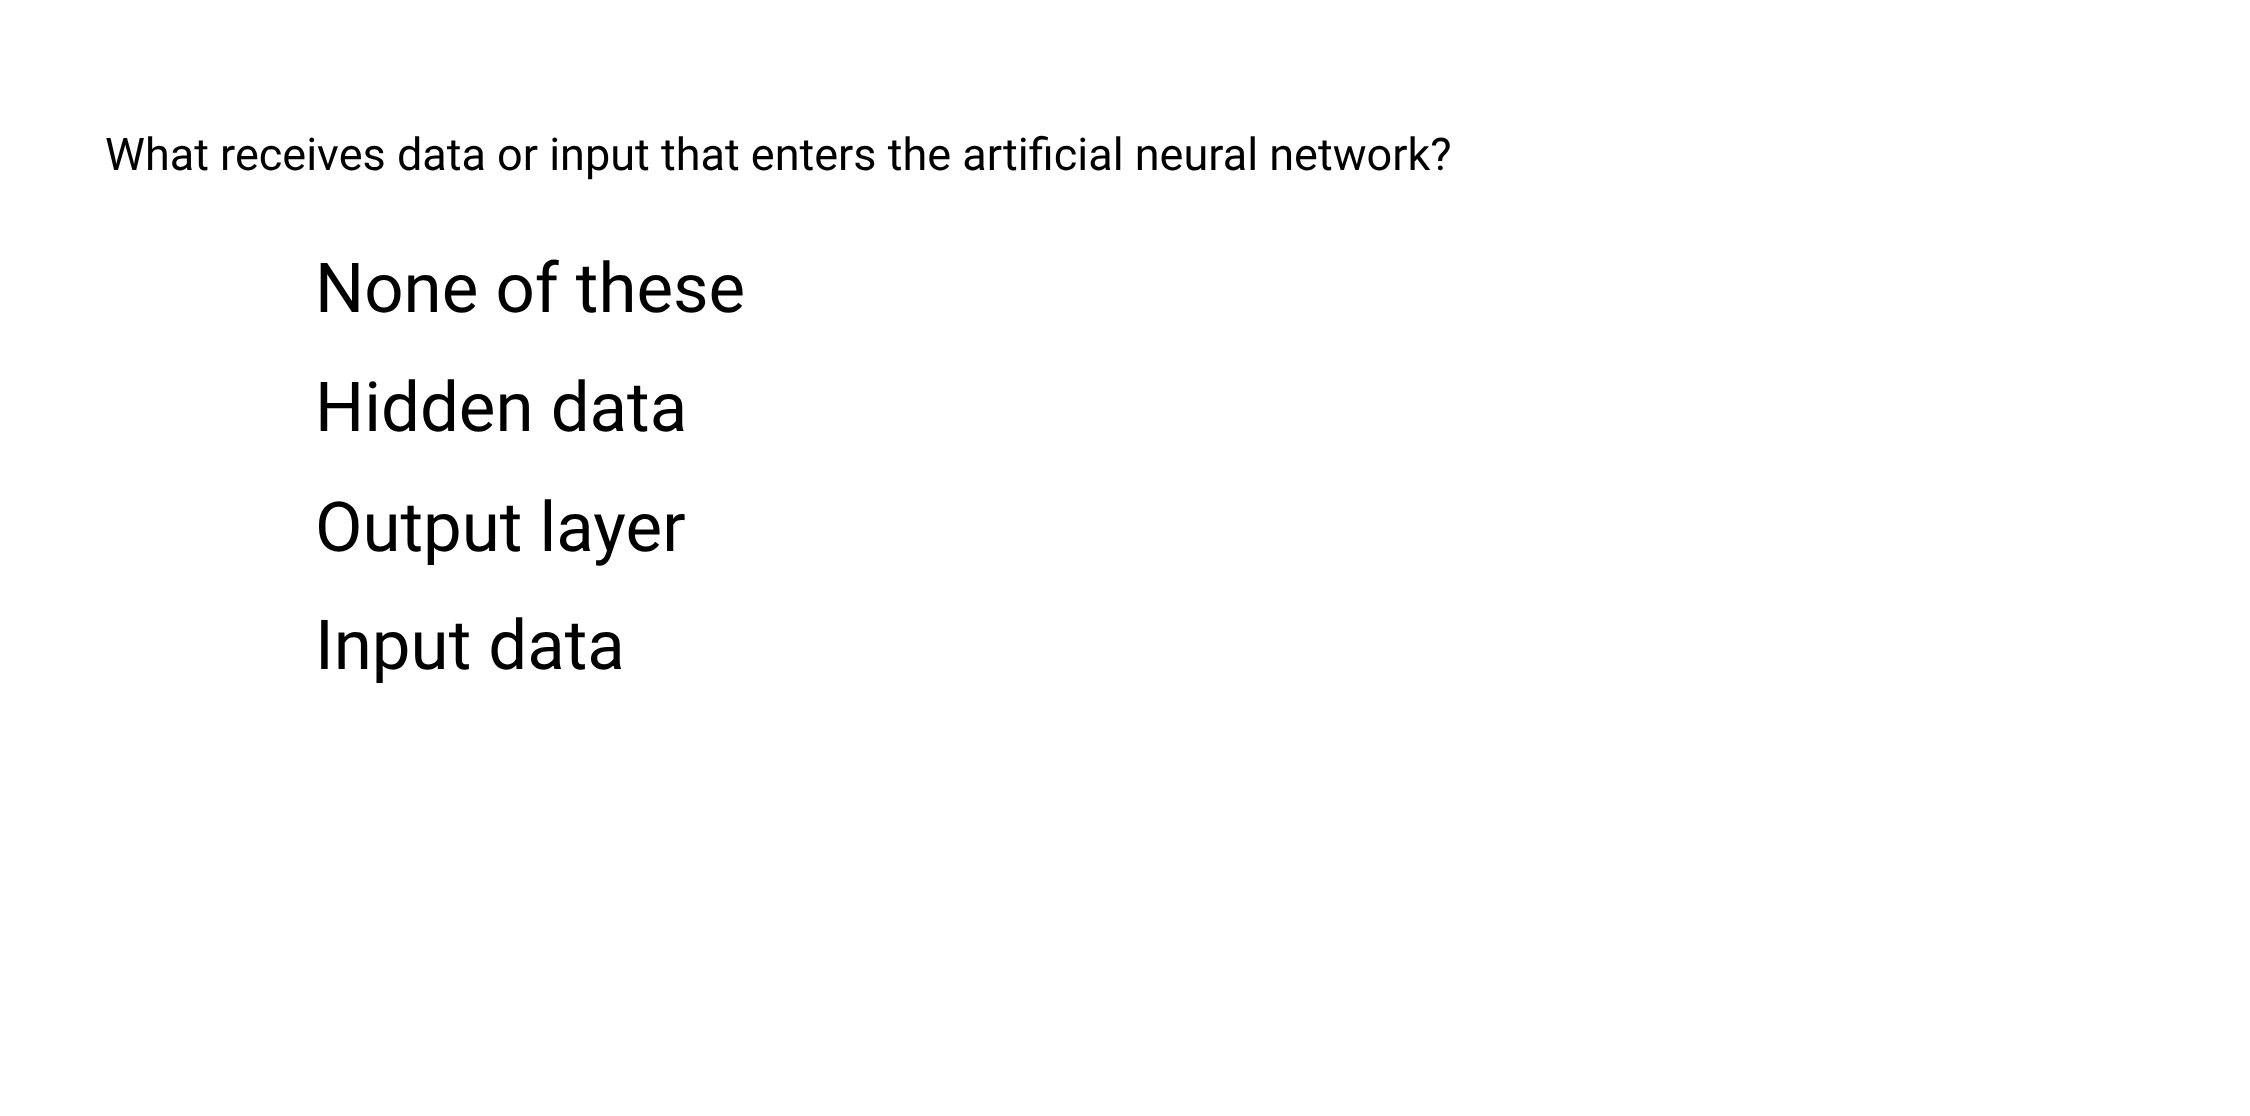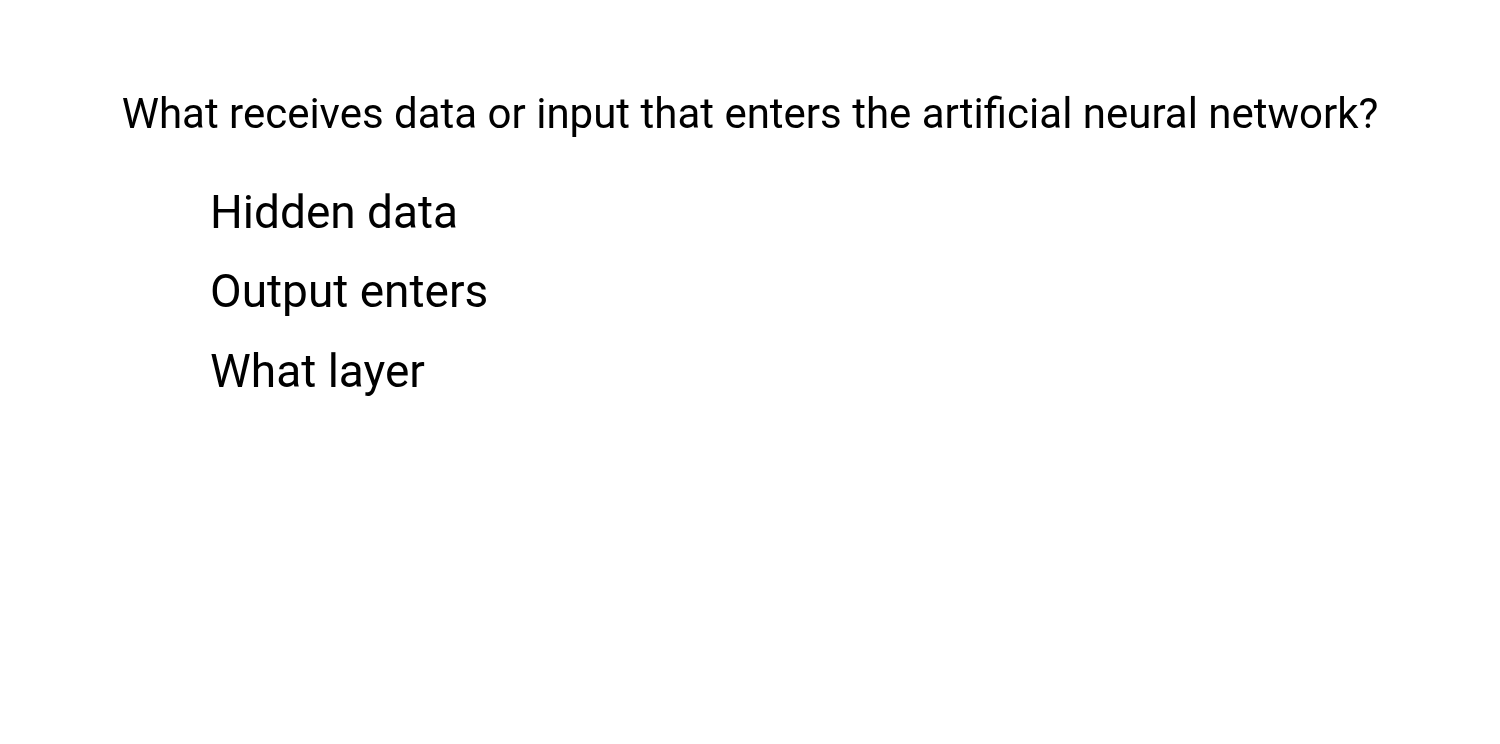"What receives data or input" .question-text { font-size: 42px -> 30px; text-align: center -> none }
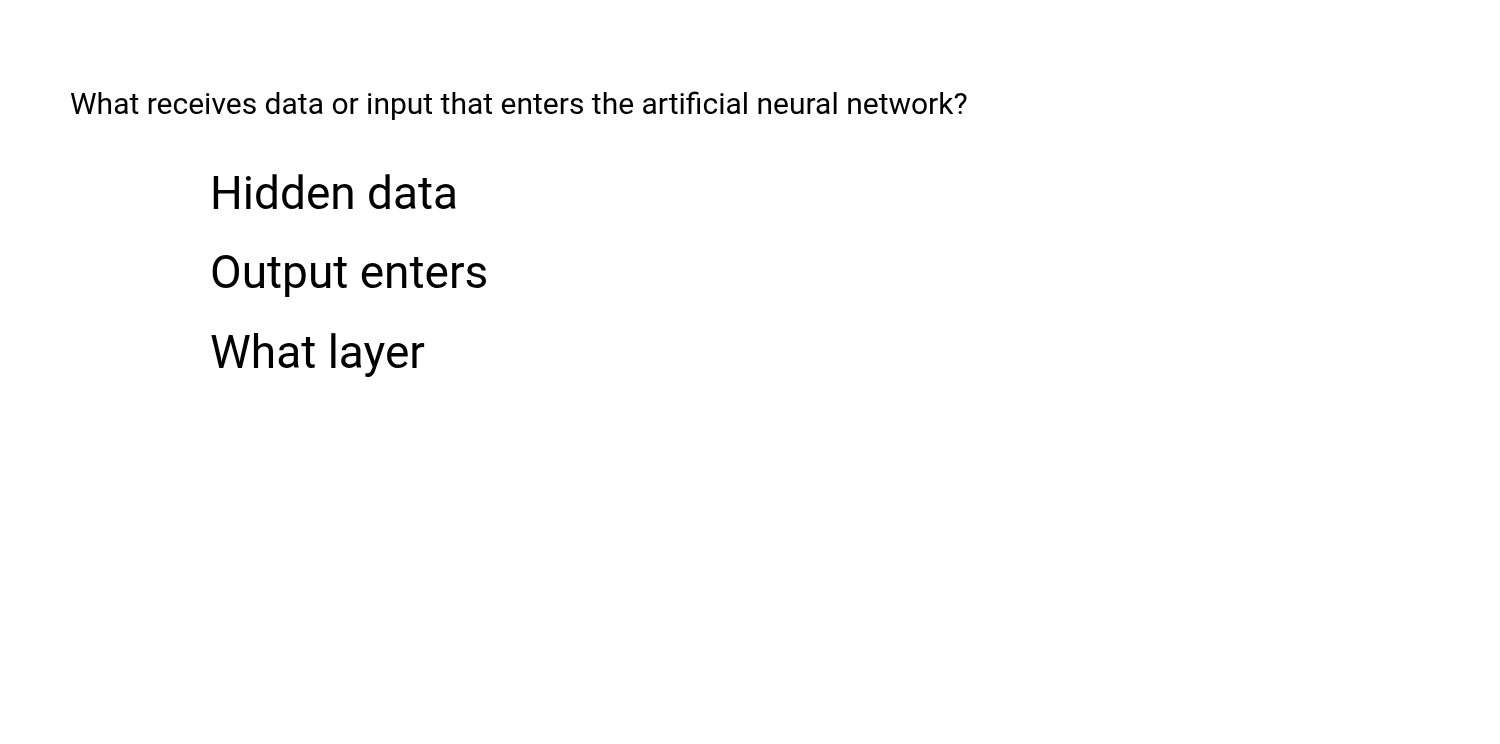"None of these" div.option-item { html: none -> <div>None of these</div> }
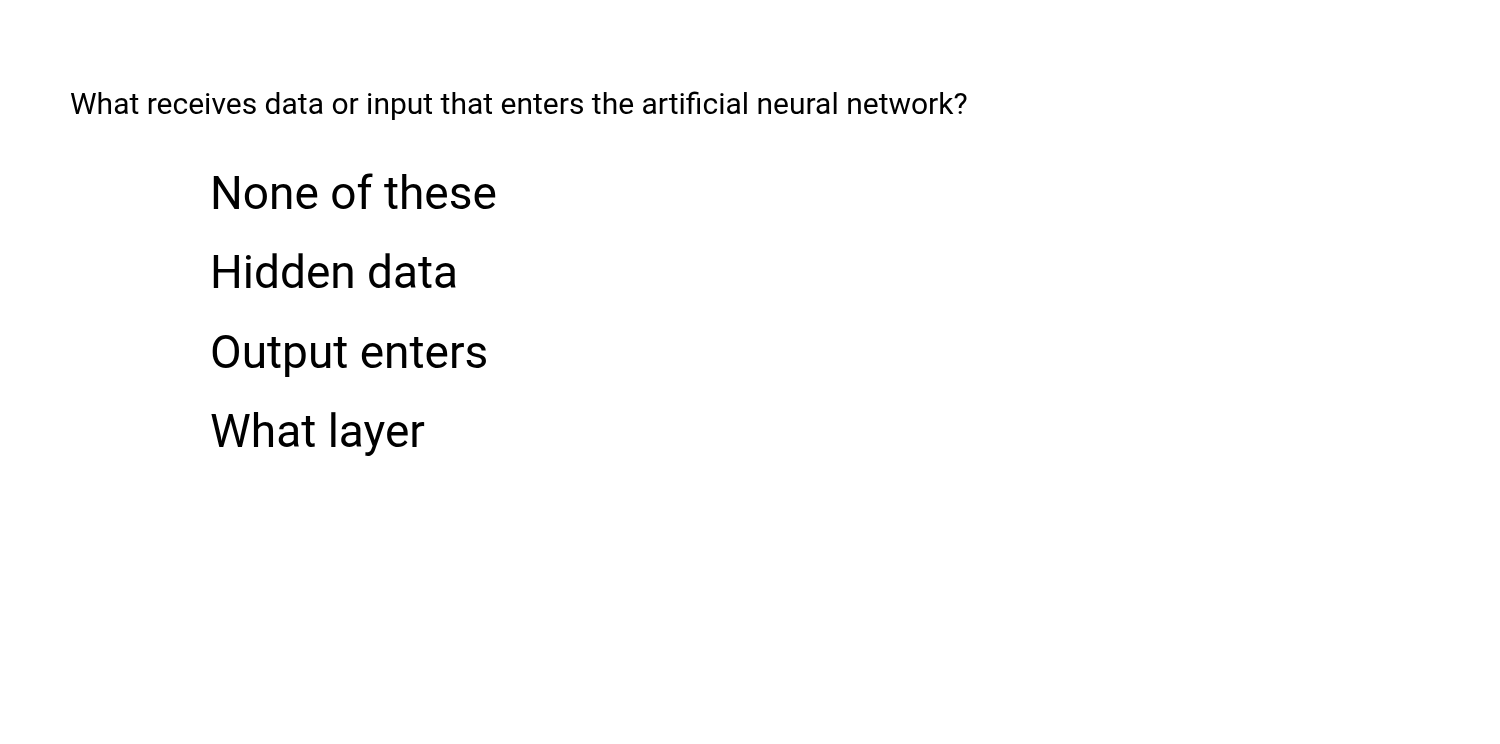"Output enters" div.option-item { text: enters -> layer }
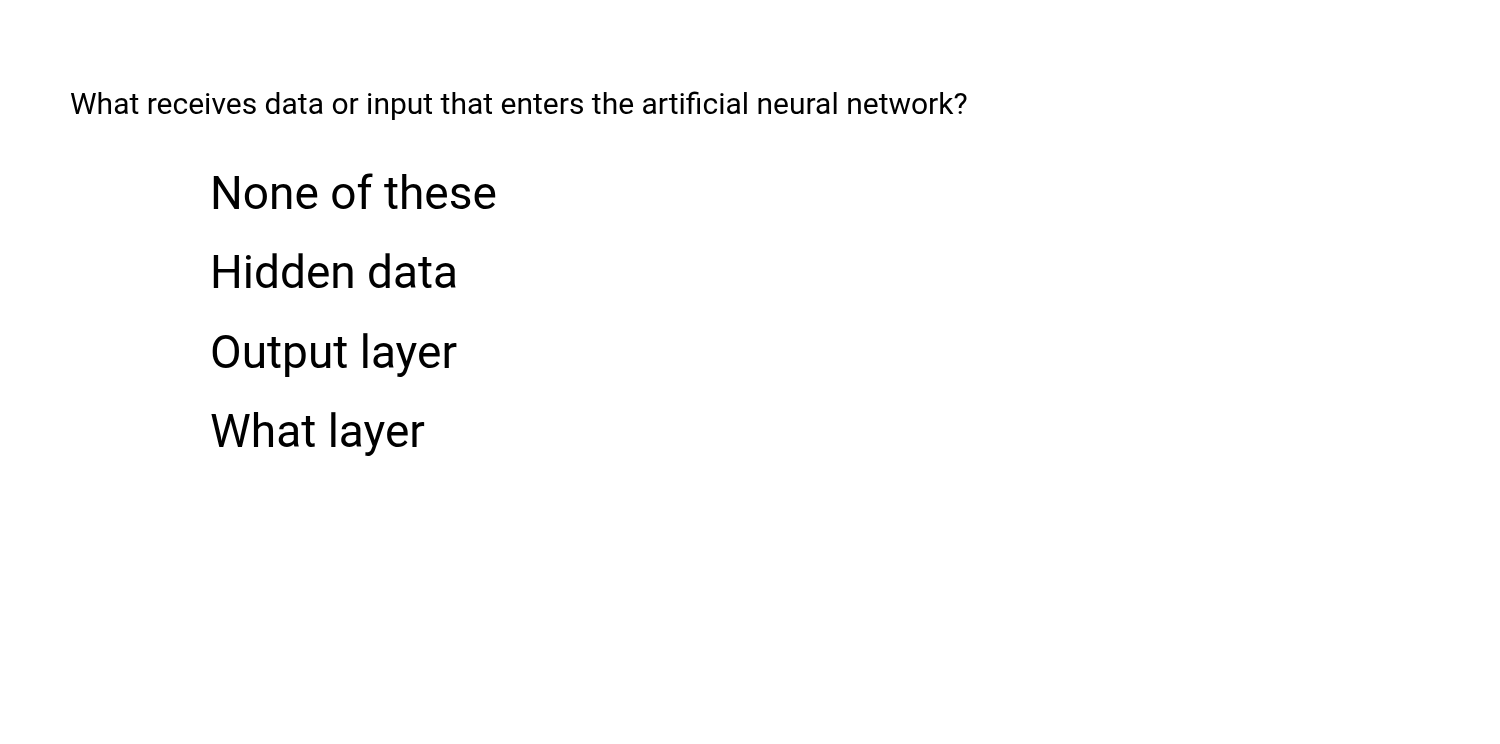"What layer" div.option-item { text: What layer -> Input data }
